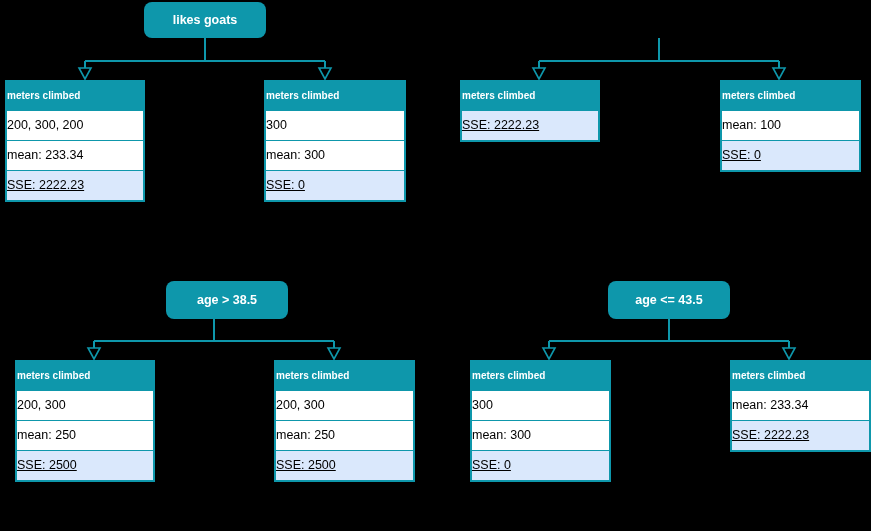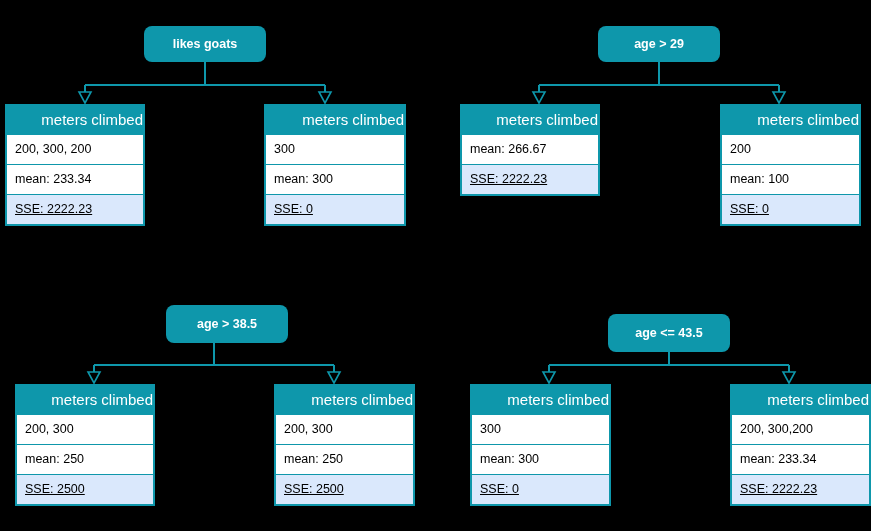"likes goats" .stage { margin-top: 24px -> none }
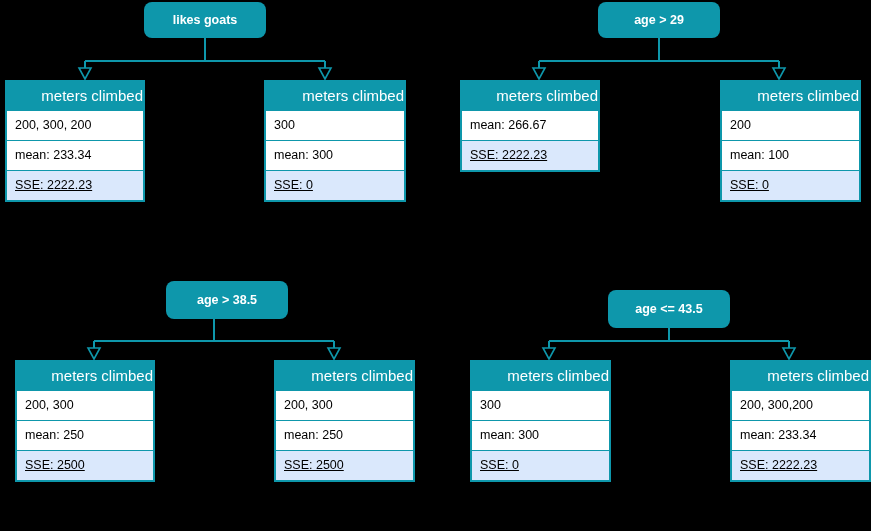"age > 29" div.node { html: <div>age &gt; 29</div> -> none }
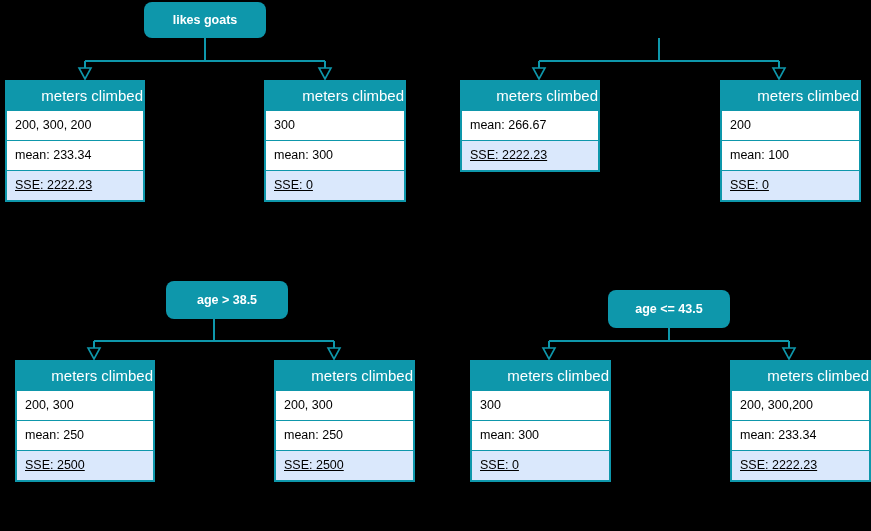"meters climbed" .dtable .hdr { font-size: 15px -> 10px; font-weight: normal -> bold; text-align: right -> left }
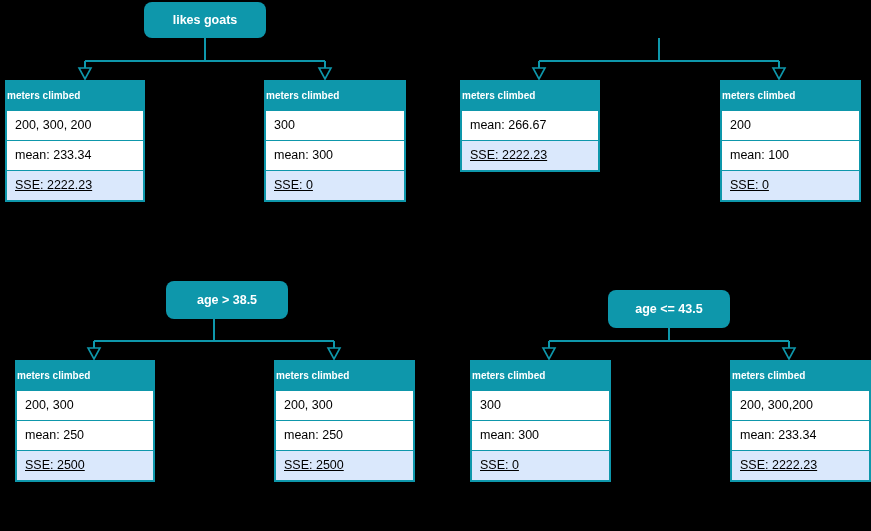"200, 300, 200" .dtable .row { padding-left: 8px -> none }
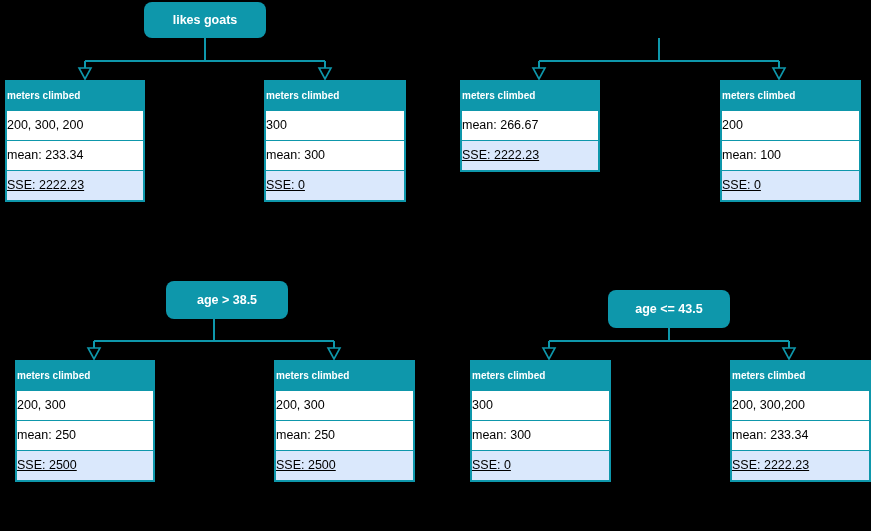"mean: 266.67" div.row { html: <div>mean: 266.67</div> -> none }
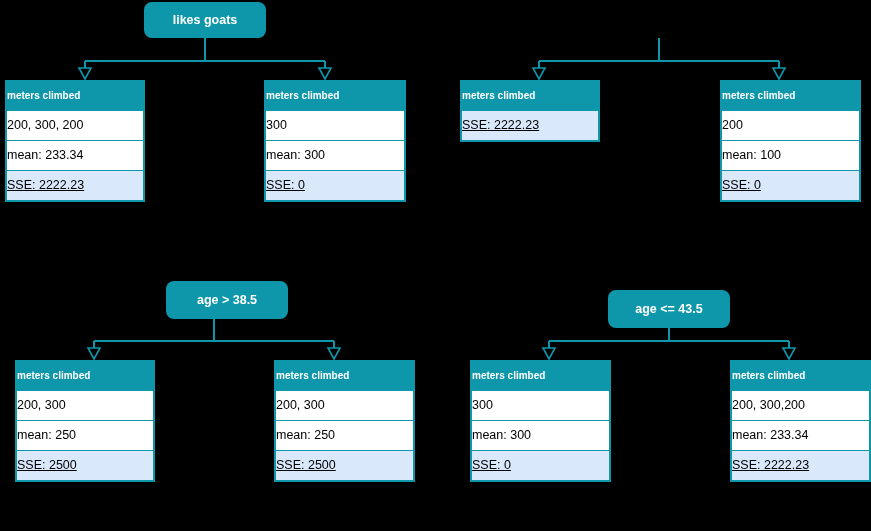"200" div.row { html: <div>200</div> -> none }
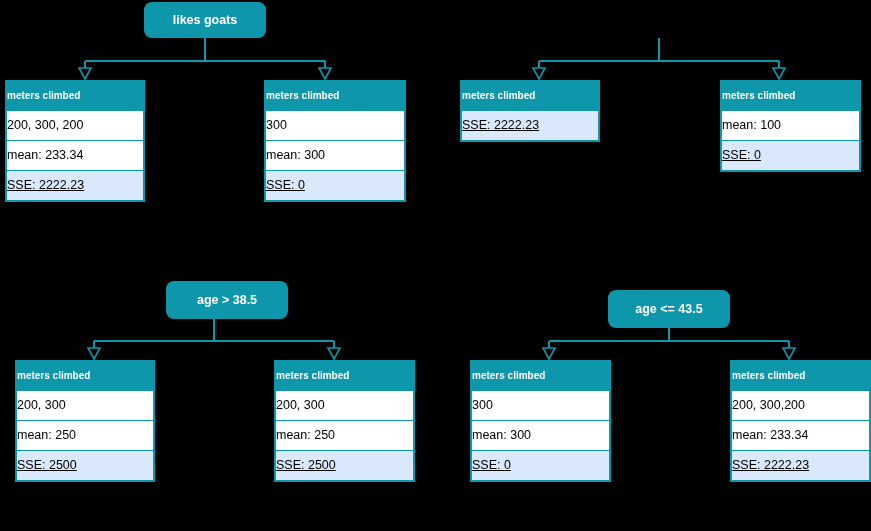"age <= 43.5" div.node { top: 290px -> 281px }
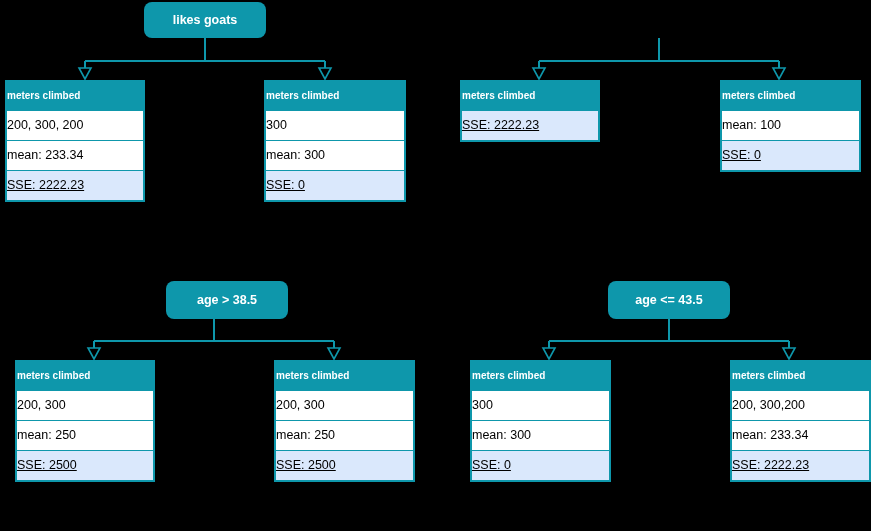"200, 300,200" div.row { html: <div>200, 300,200</div> -> none }
